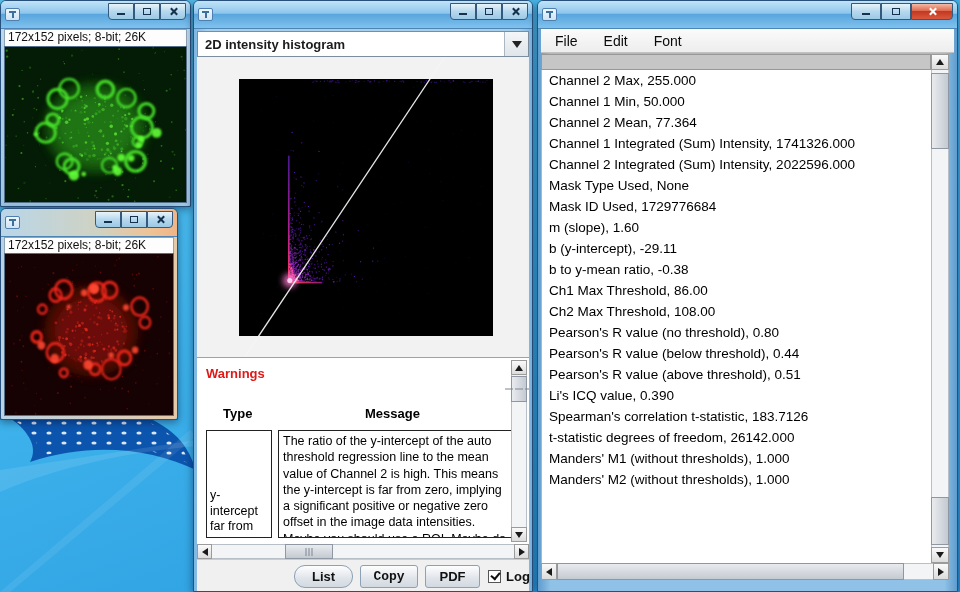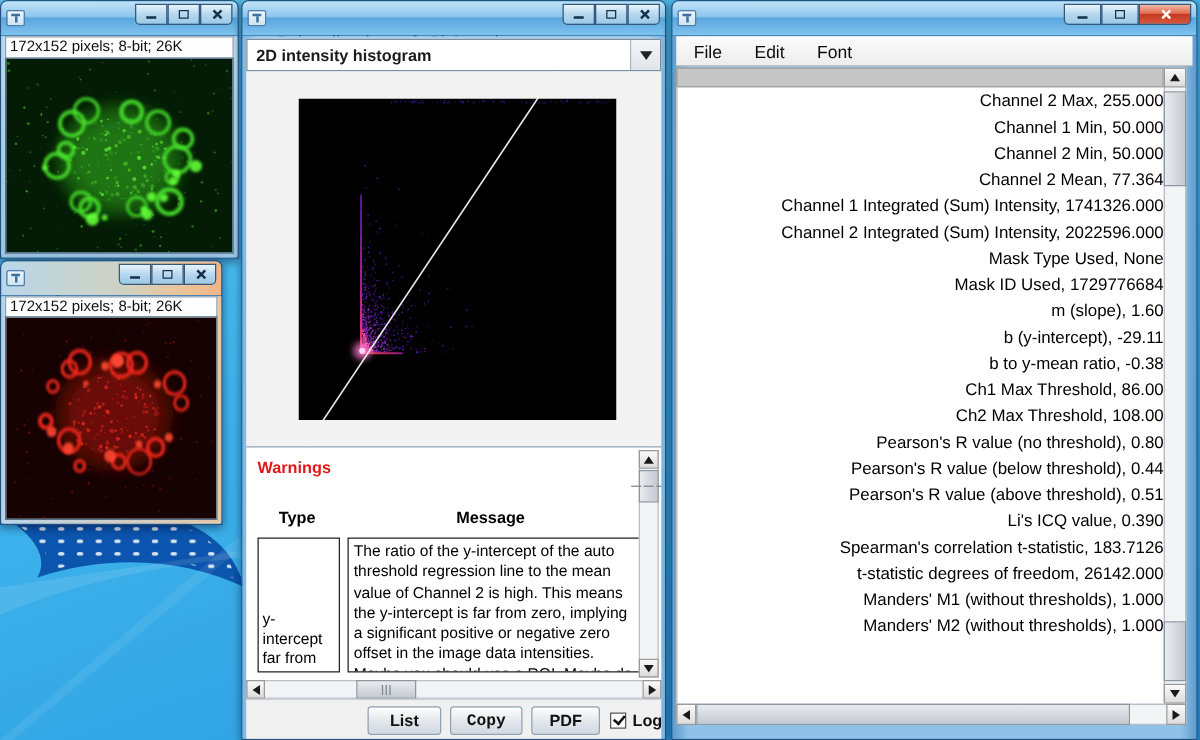"Channel 2 Max, 255.000" .log-text { text-align: right -> none }
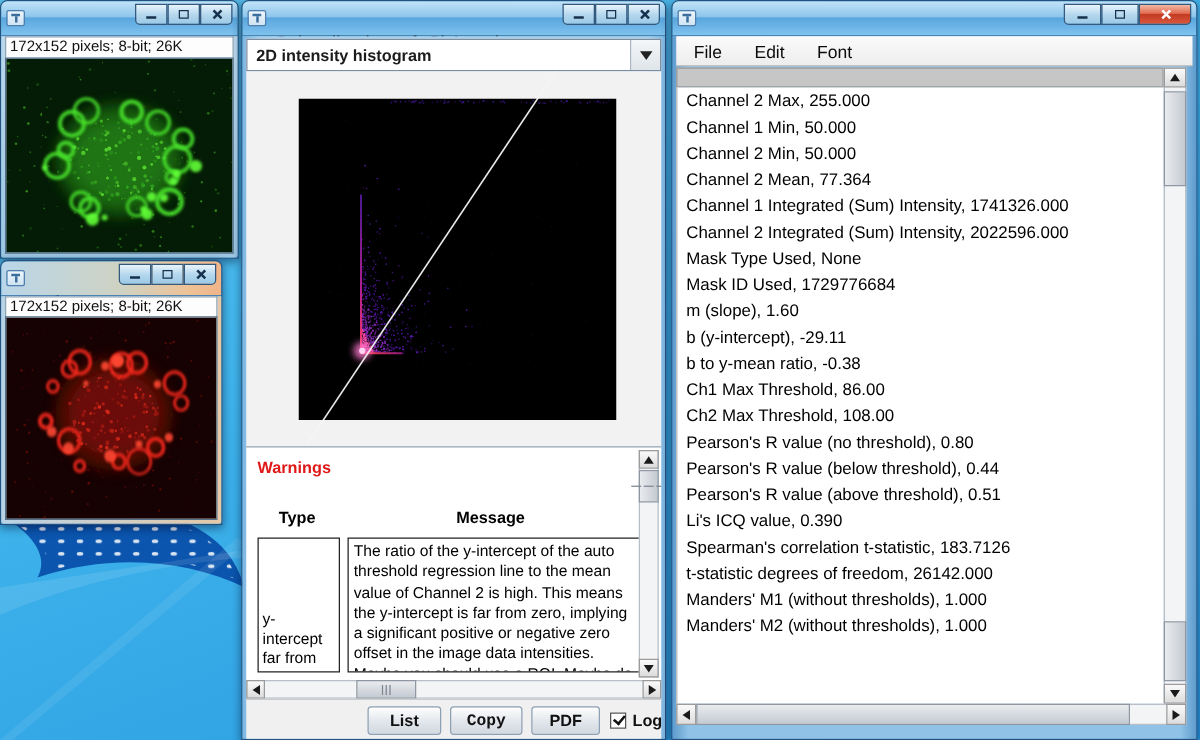"Channel 2 Min, 50.000" div.log-line { html: <div>Channel 2 Min, 50.000</div> -> none }
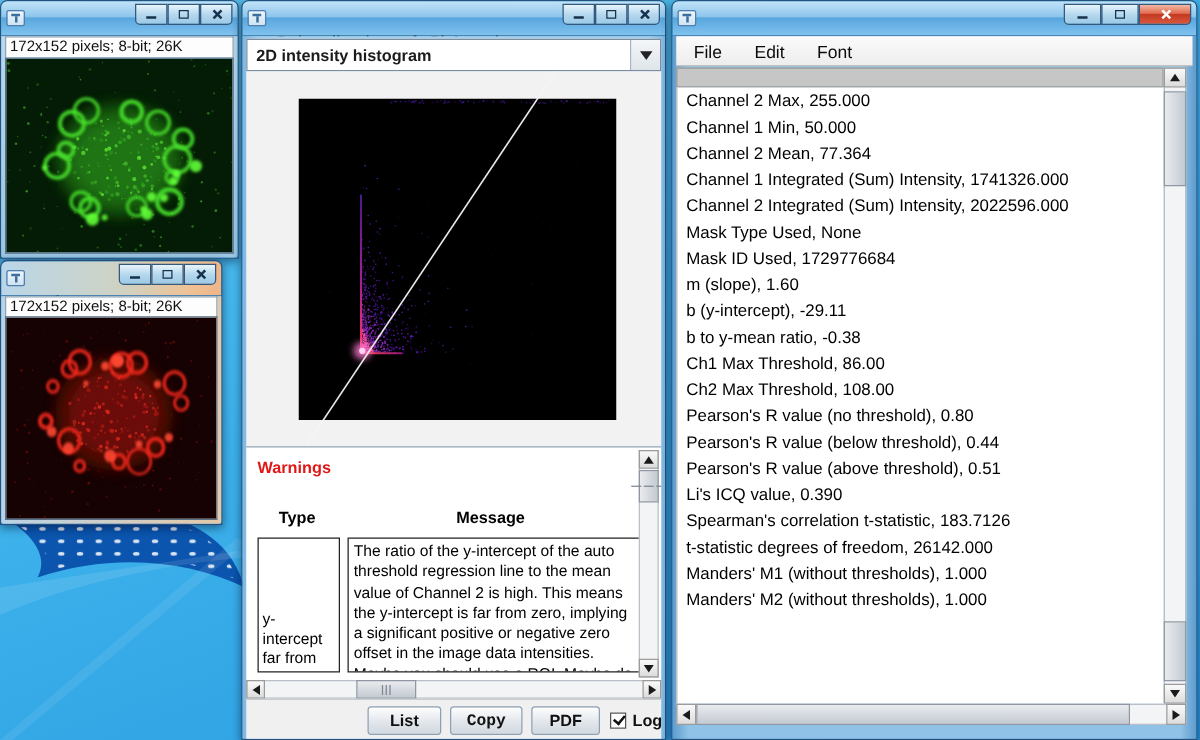"List" div.jbtn { border-radius: none -> 11px }
